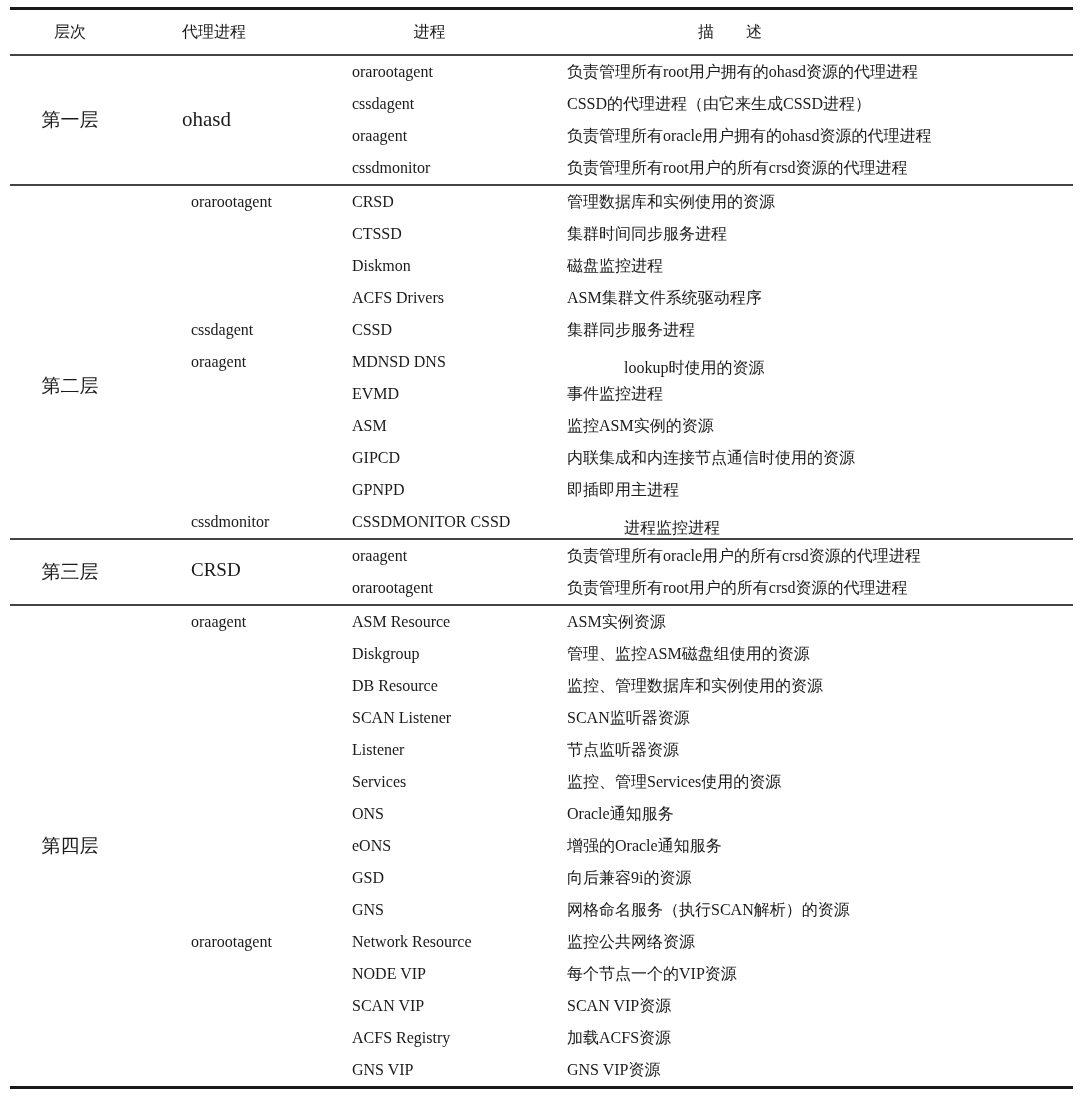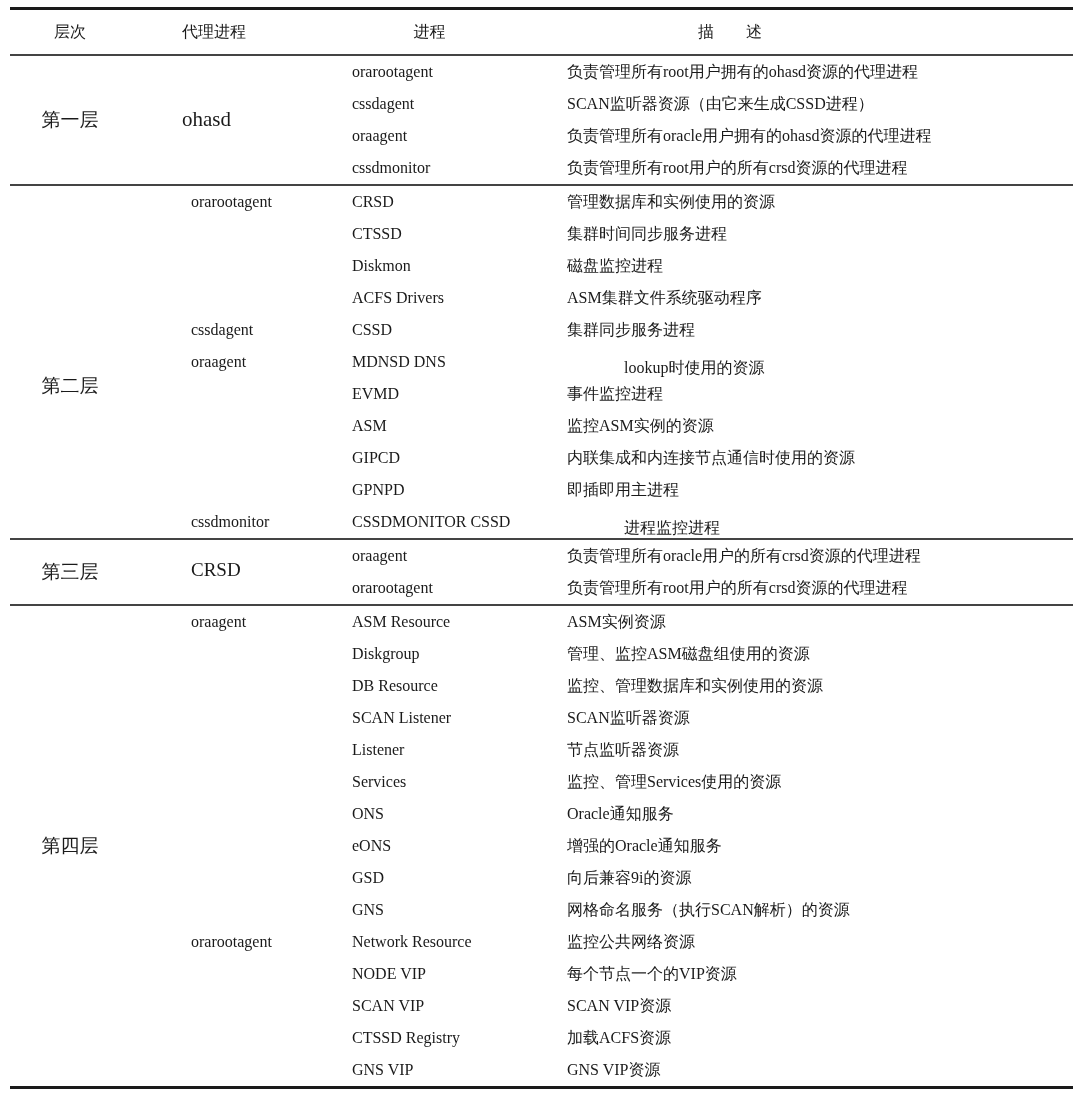"SCAN监听器资源（由它来生成CSSD进程）" div.col-desc { text: SCAN监听器资源 -> CSSD的代理进程 }
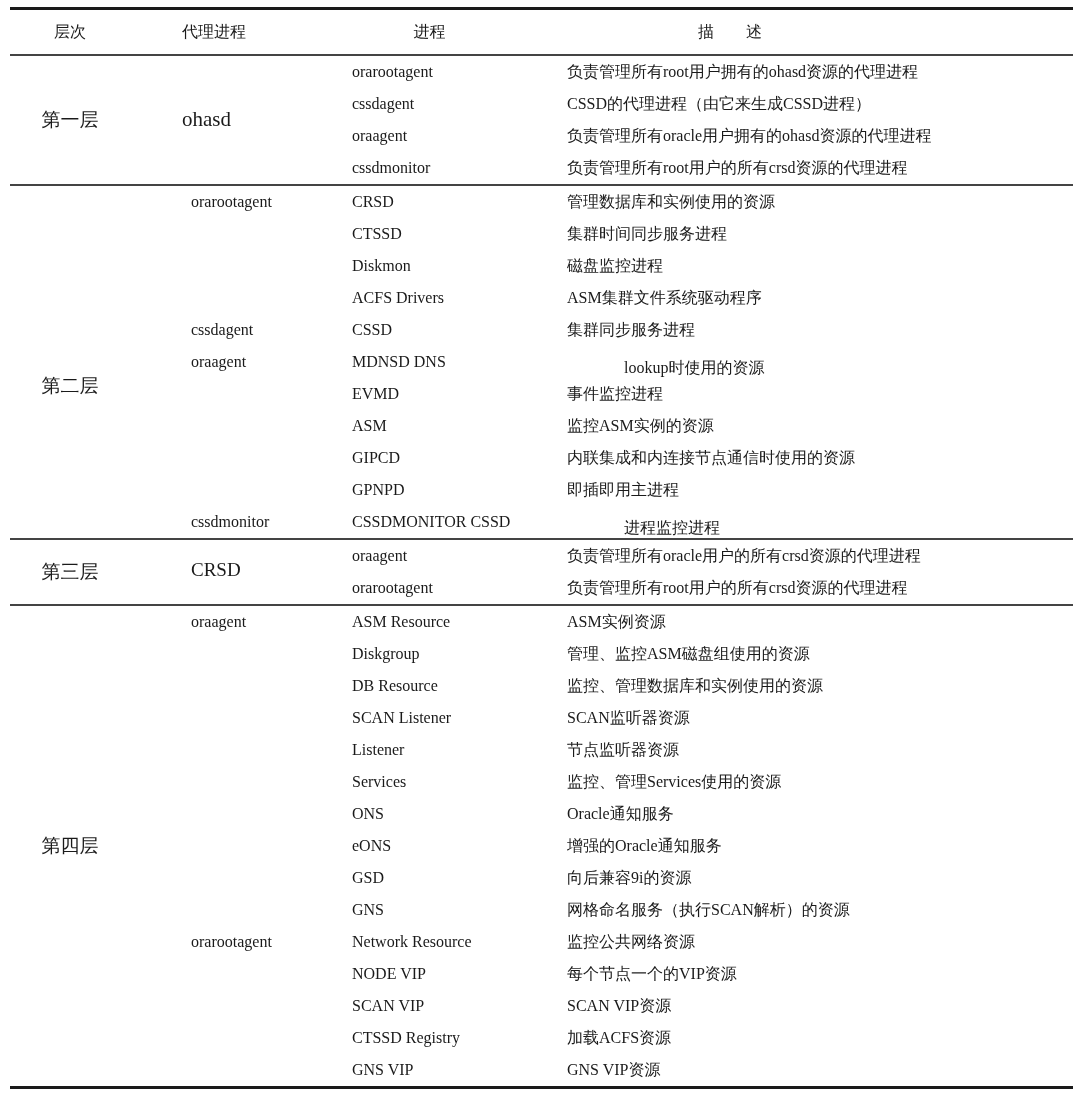"CTSSD Registry" div.col-proc { text: CTSSD -> ACFS }
